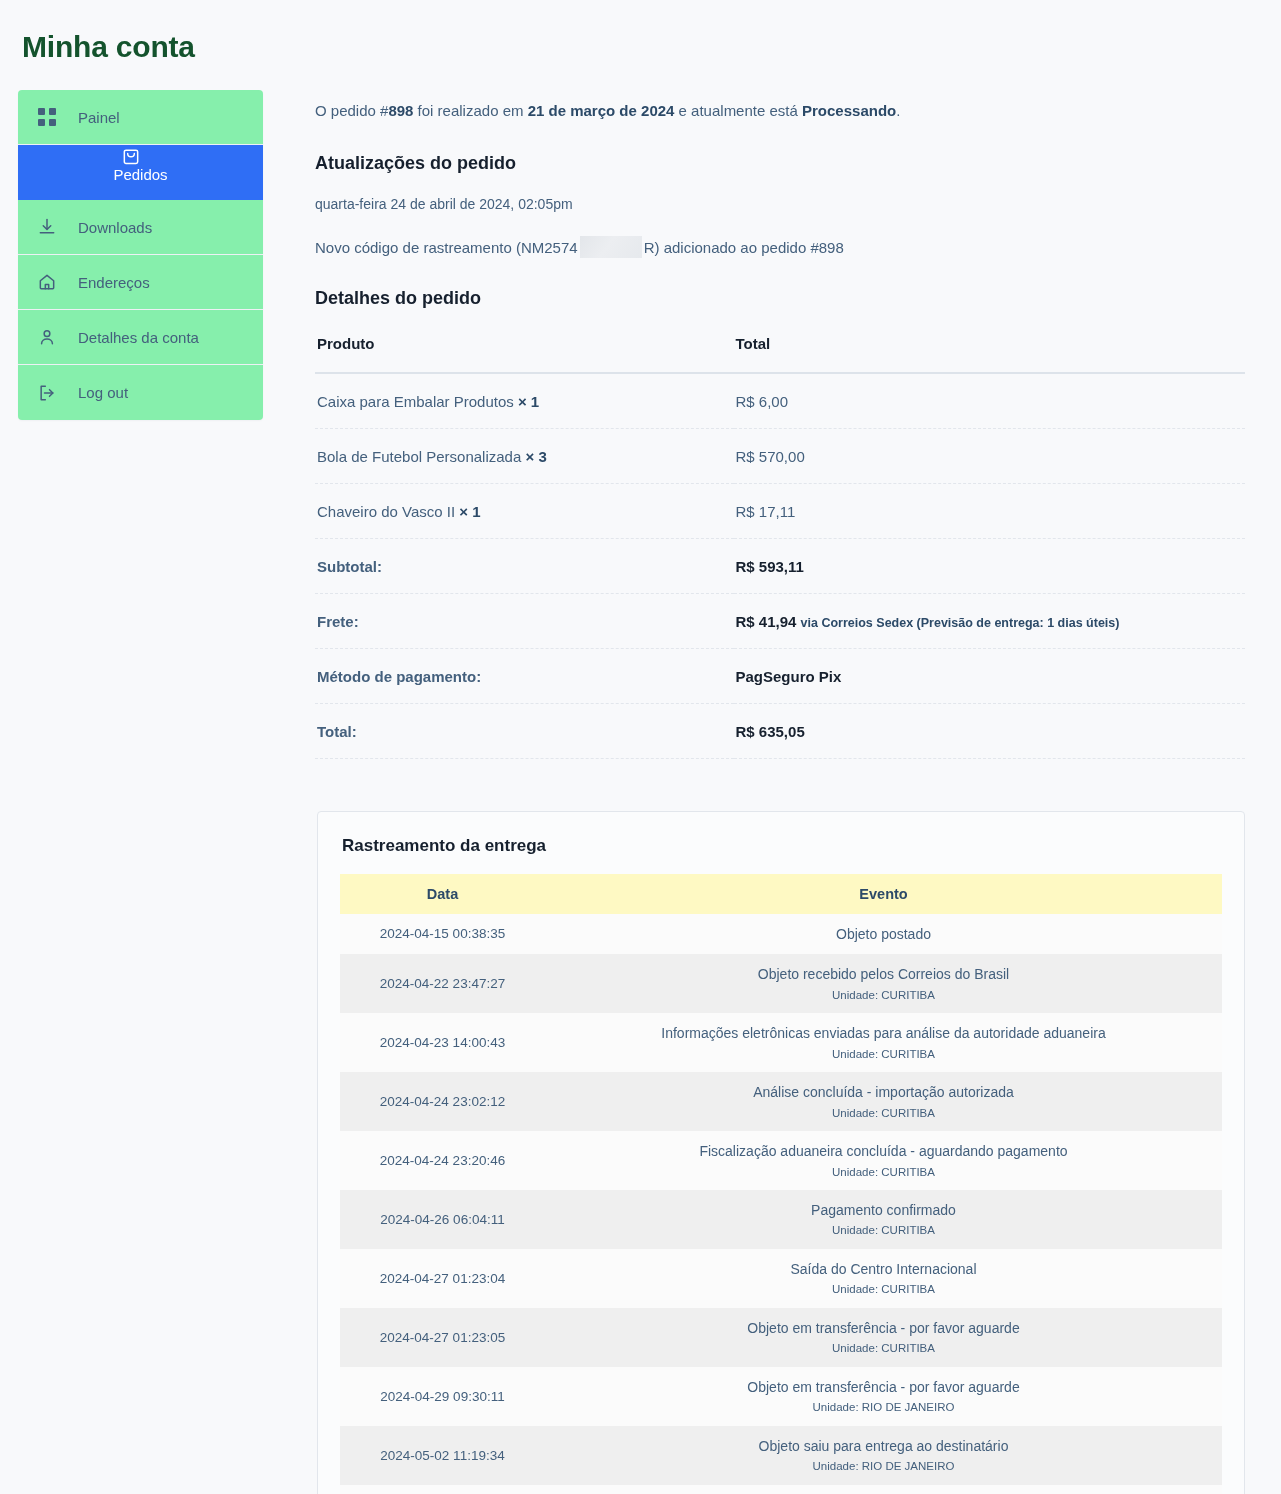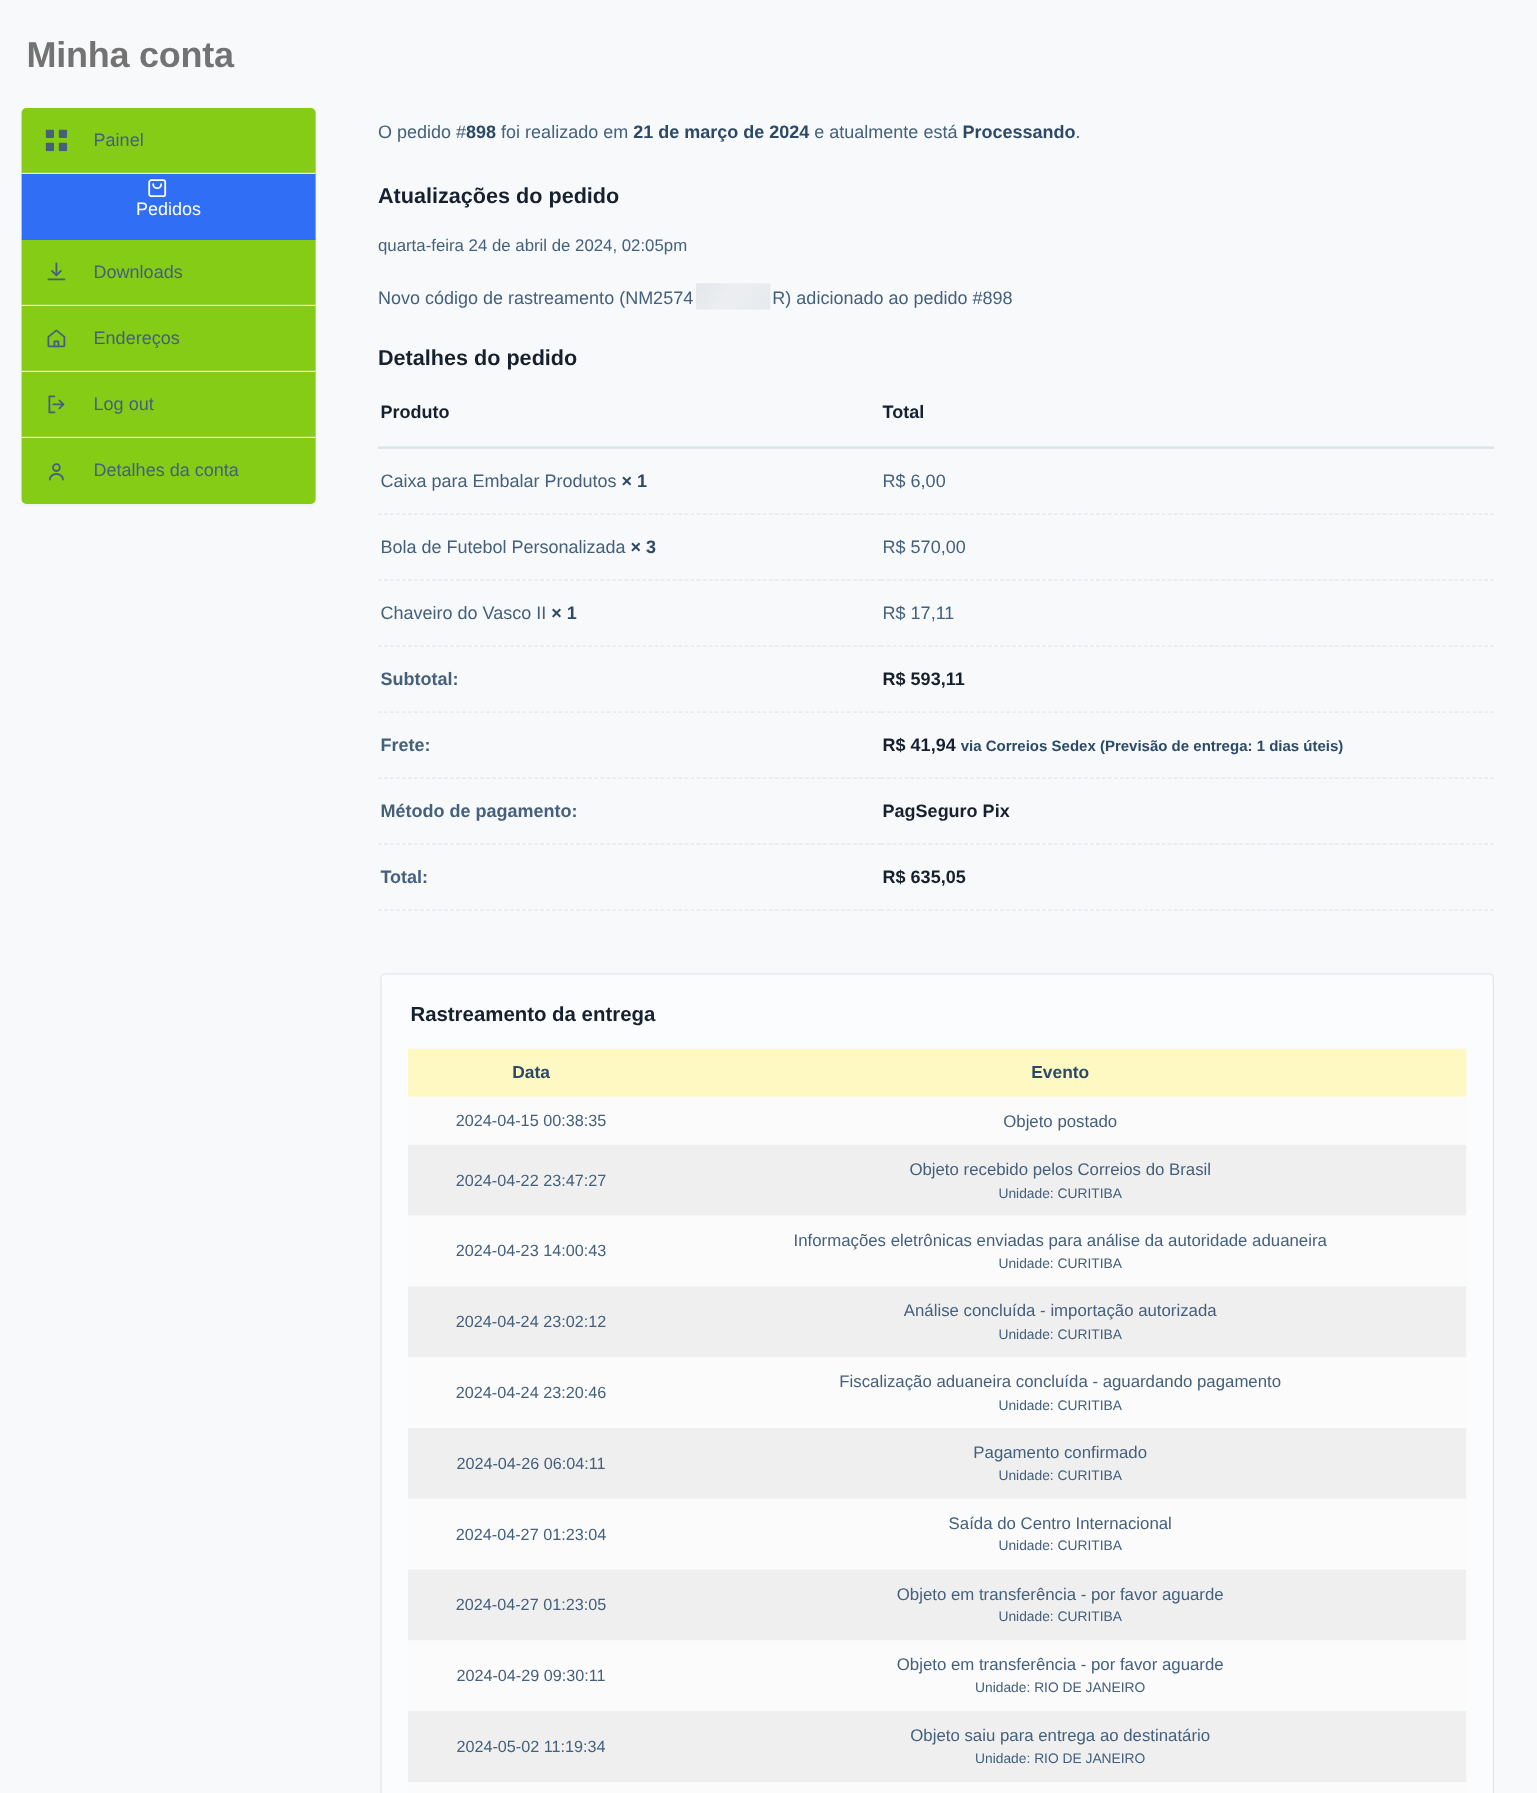"Minha conta" .page-title { color: #737373 -> #14532d }
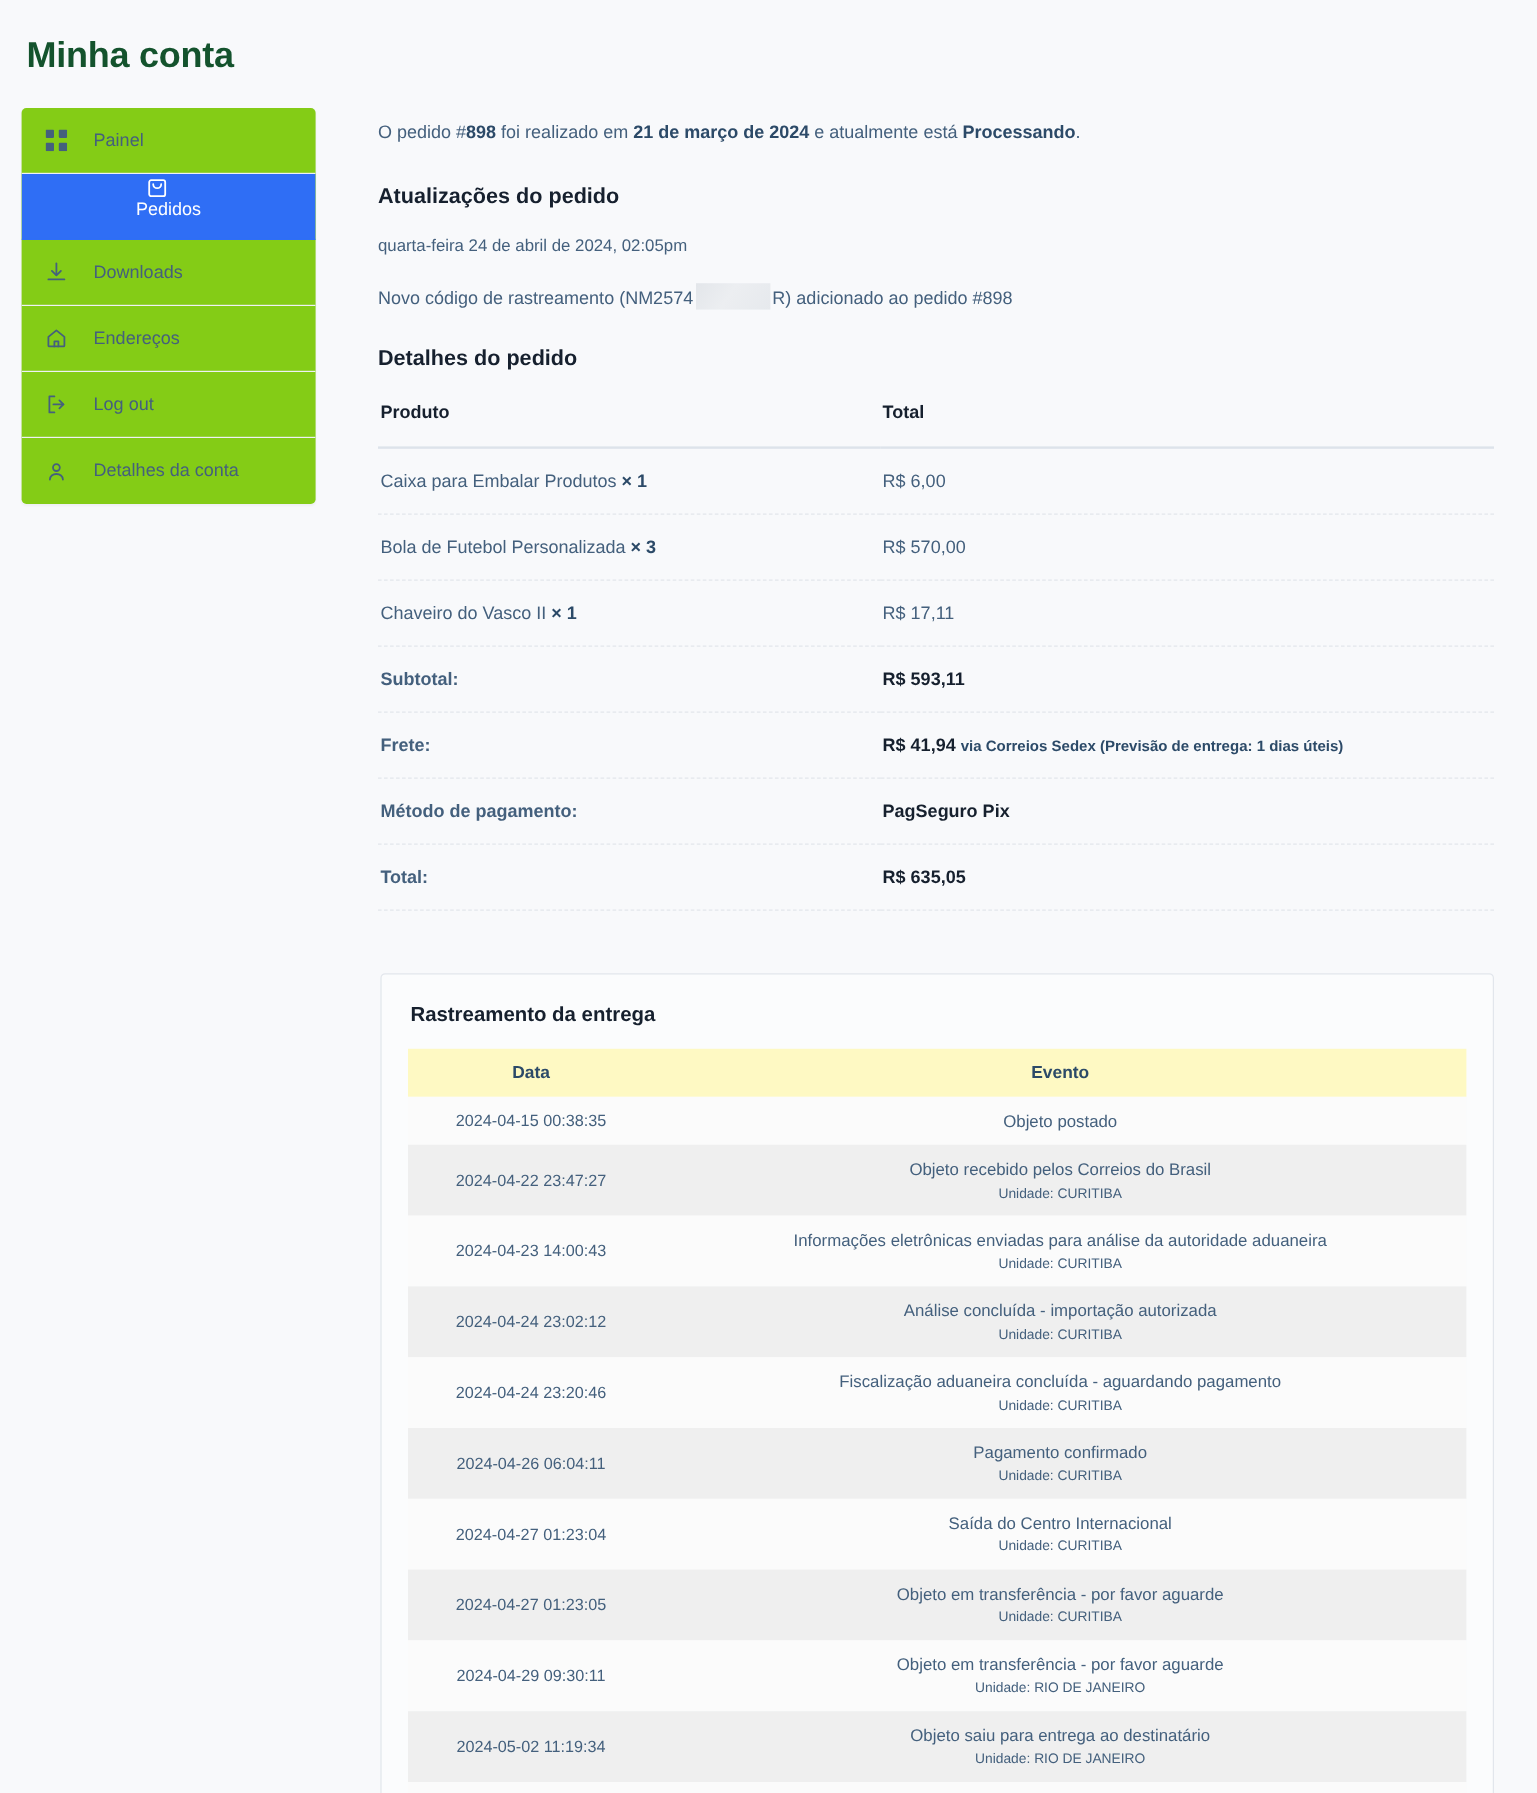"Painel" .sidebar { background: #84cc16 -> #86efac }
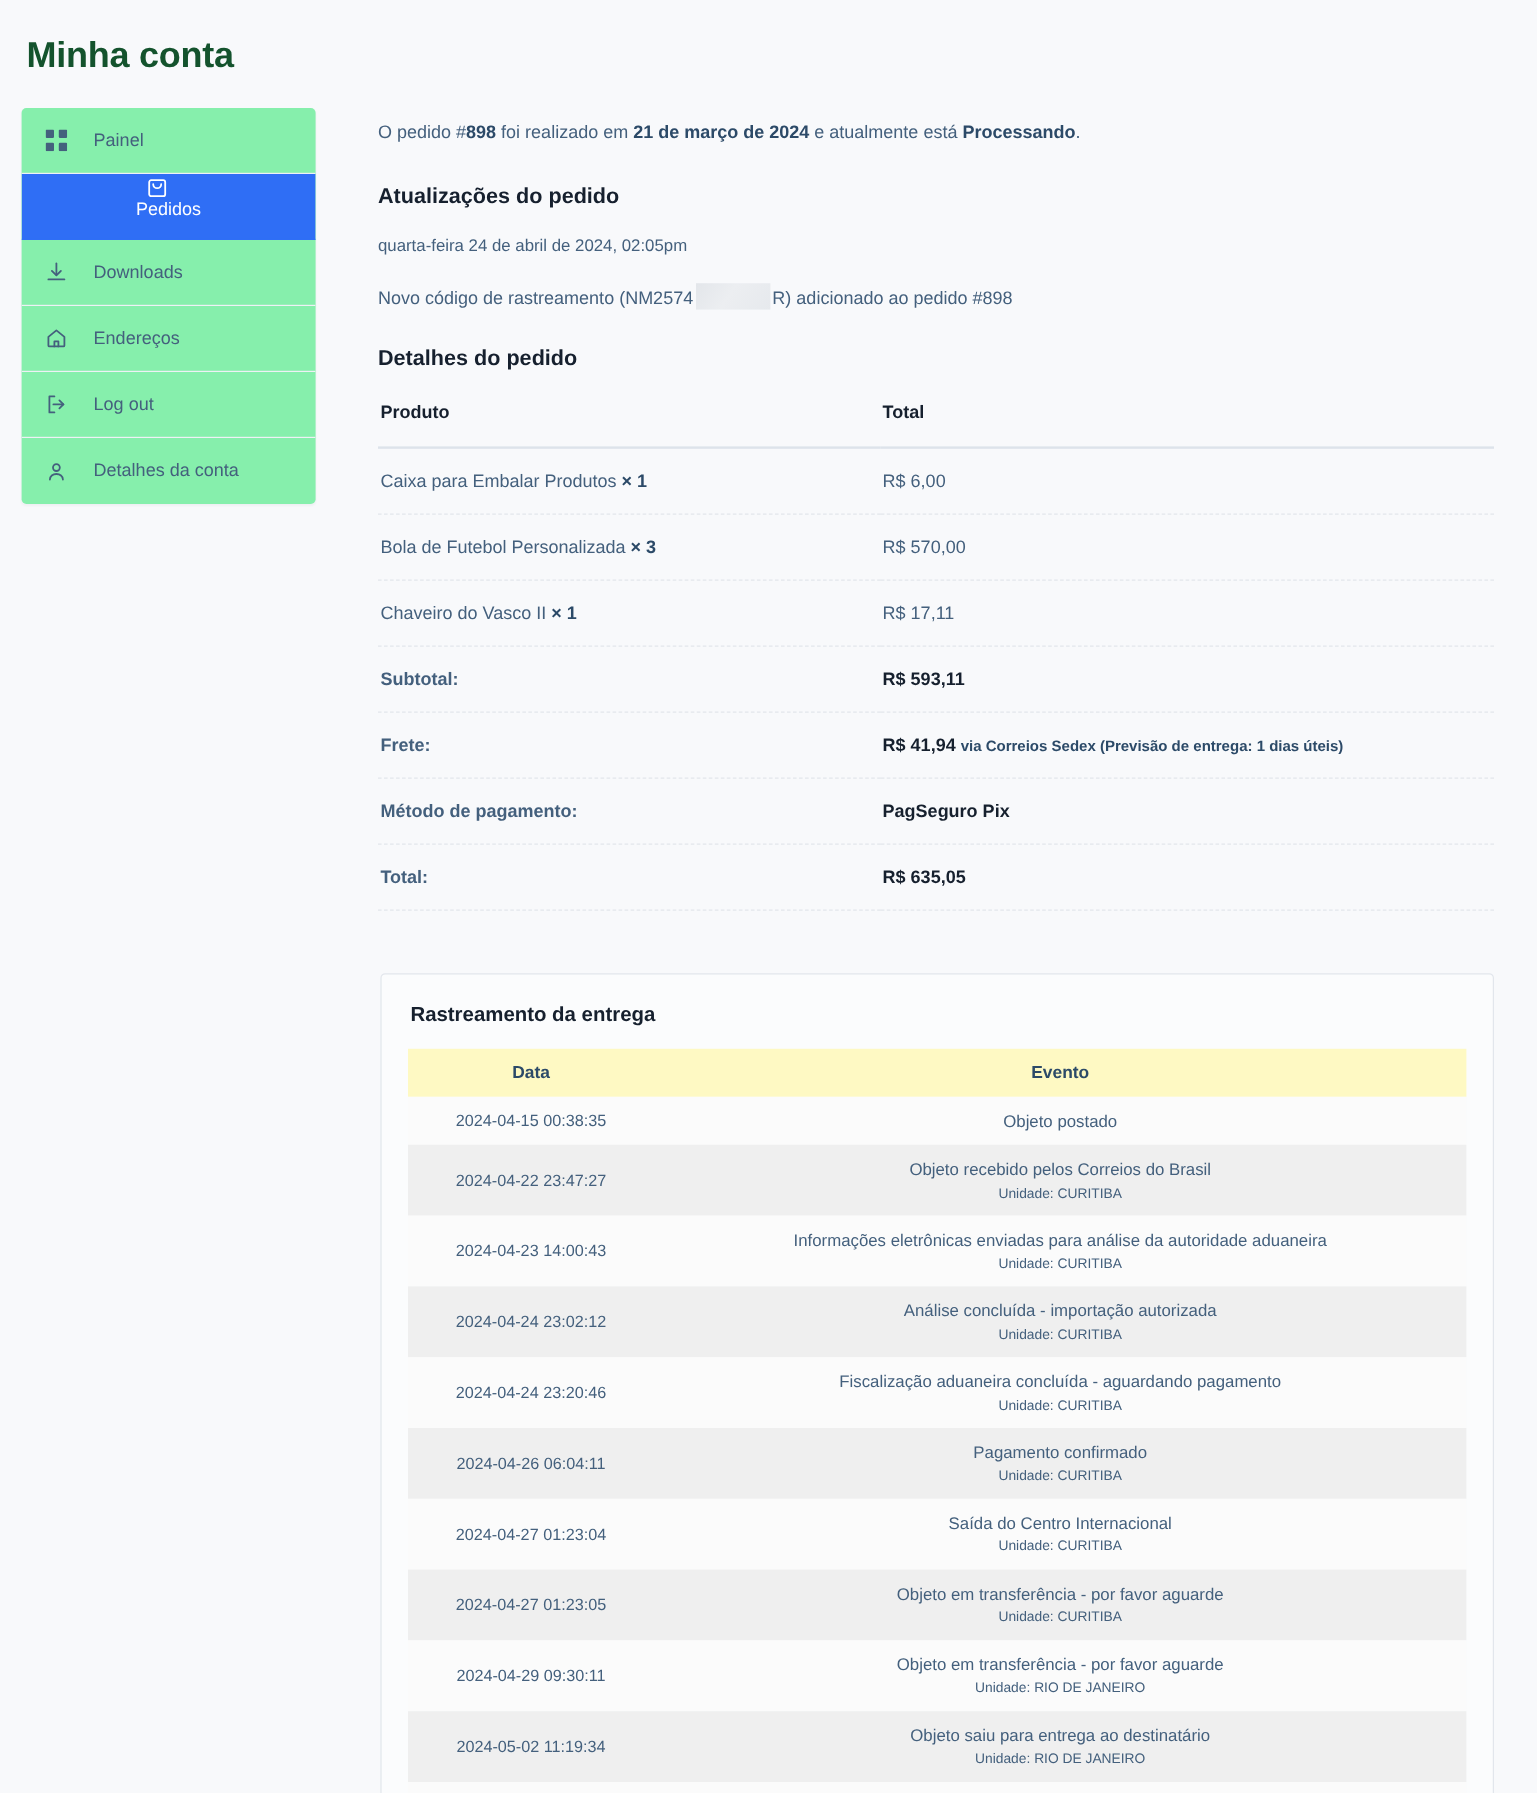"Log out" a.nav-item { order: before "Detalhes da conta" -> after "Detalhes da conta" }
